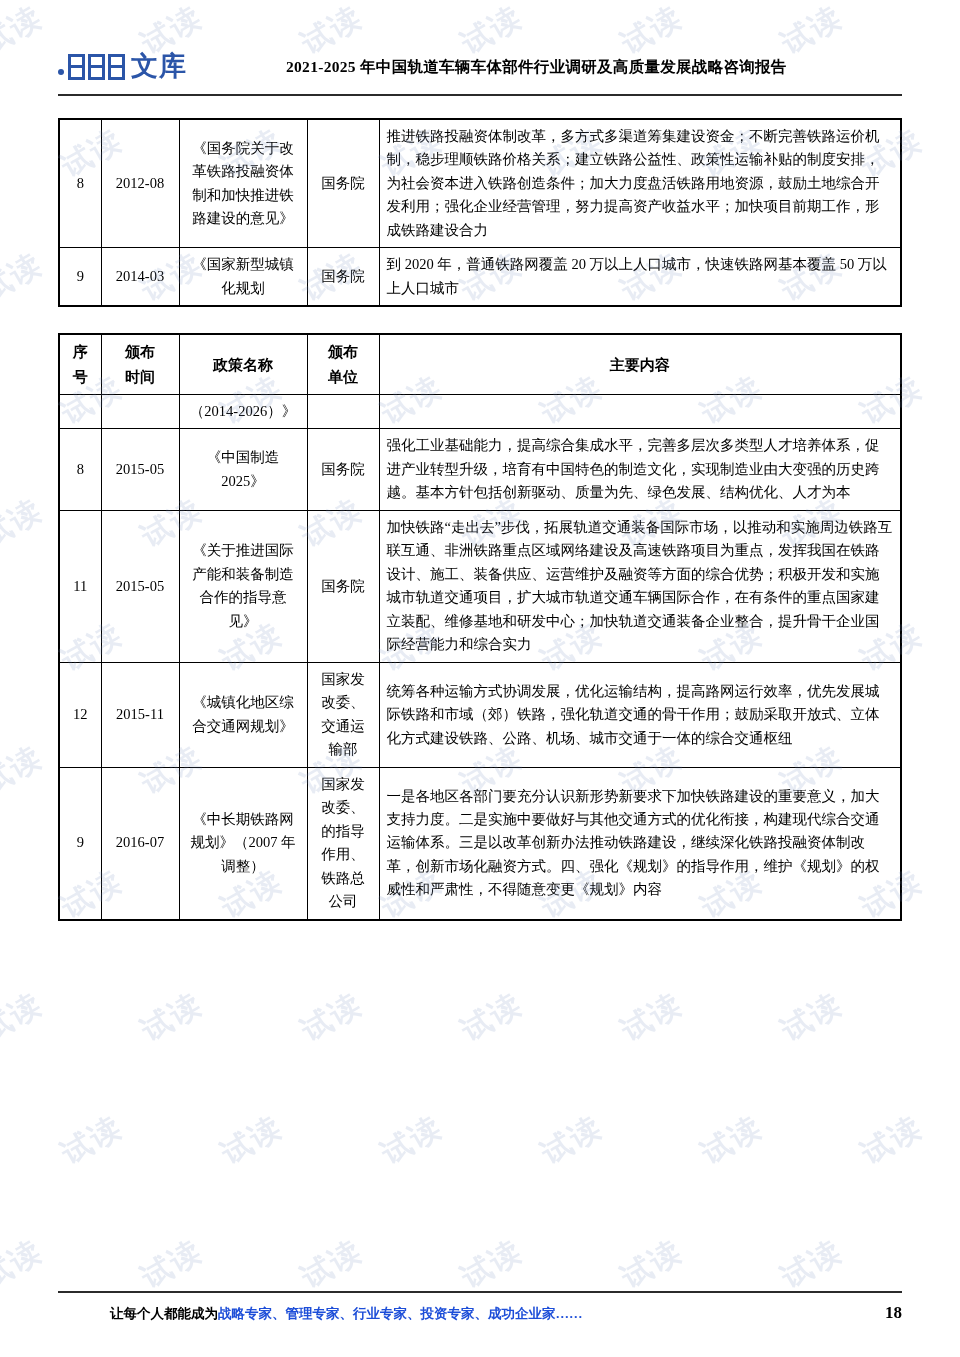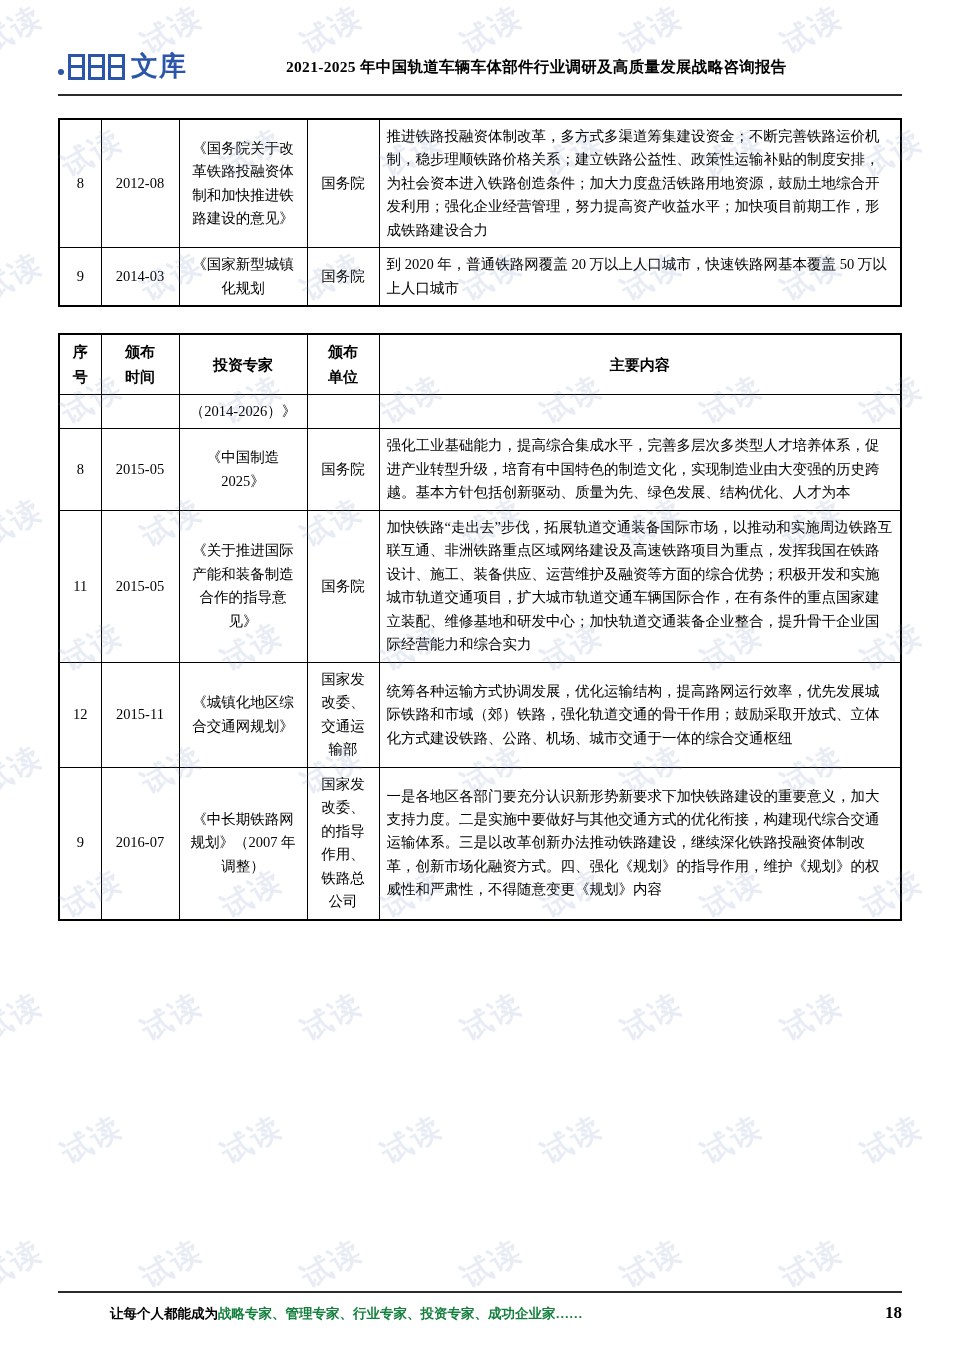"投资专家" th.c-name { text: 投资专家 -> 政策名称 }
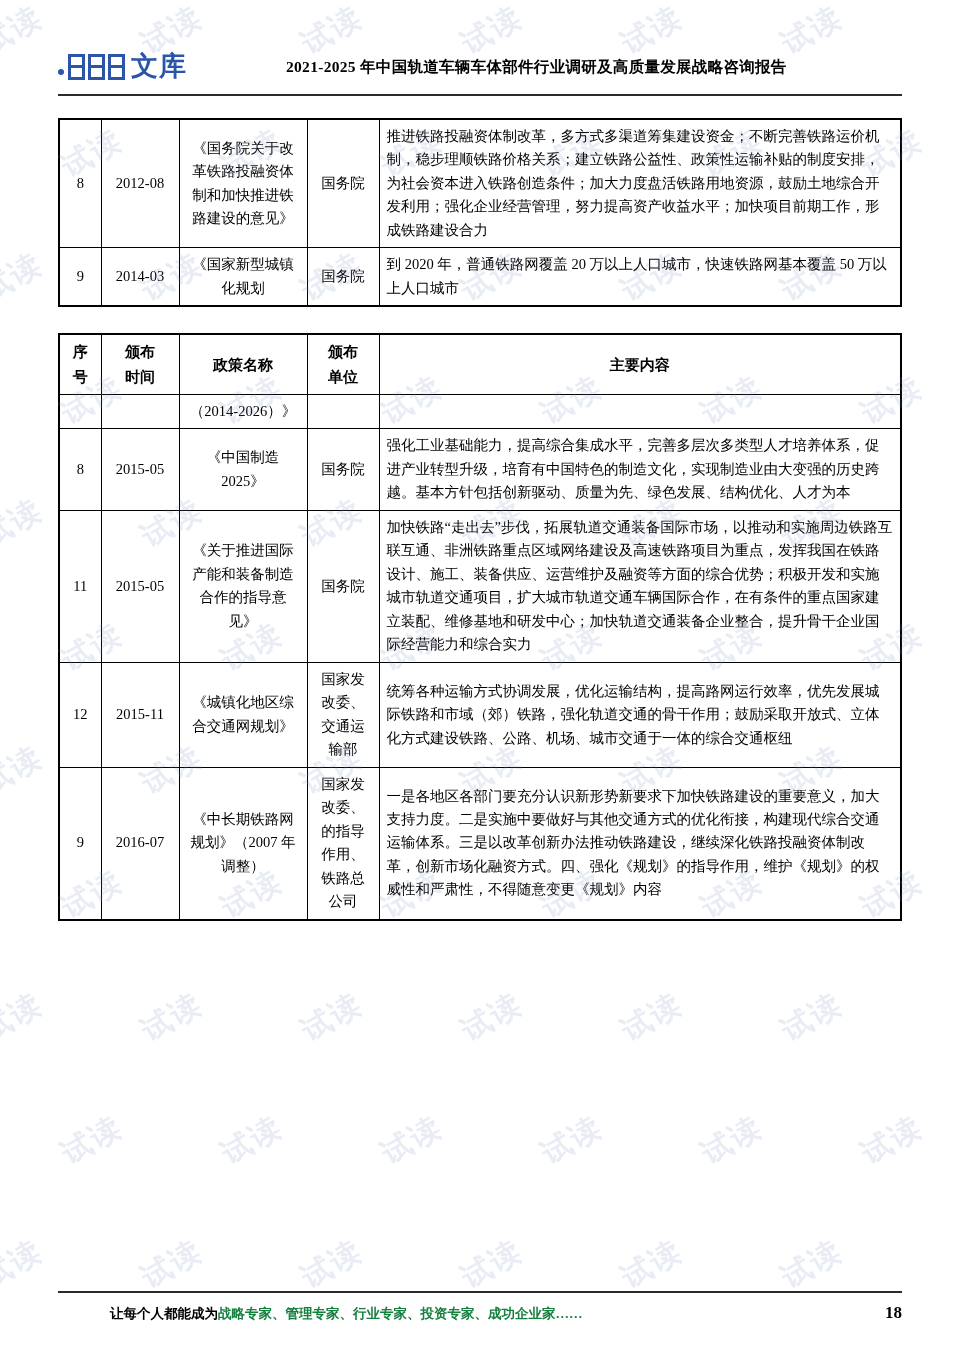"战略专家、管理专家、行业专家、投资专家、成功企业家……" .footer-text .accent { color: #15803d -> #1d4ed8 }
